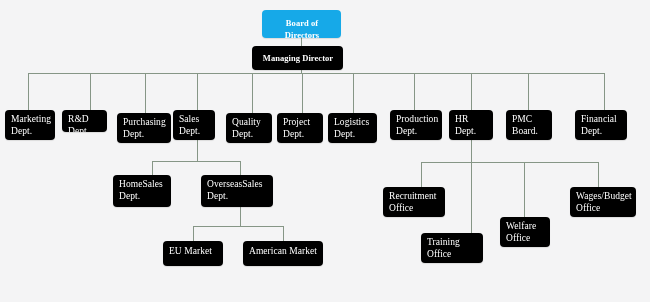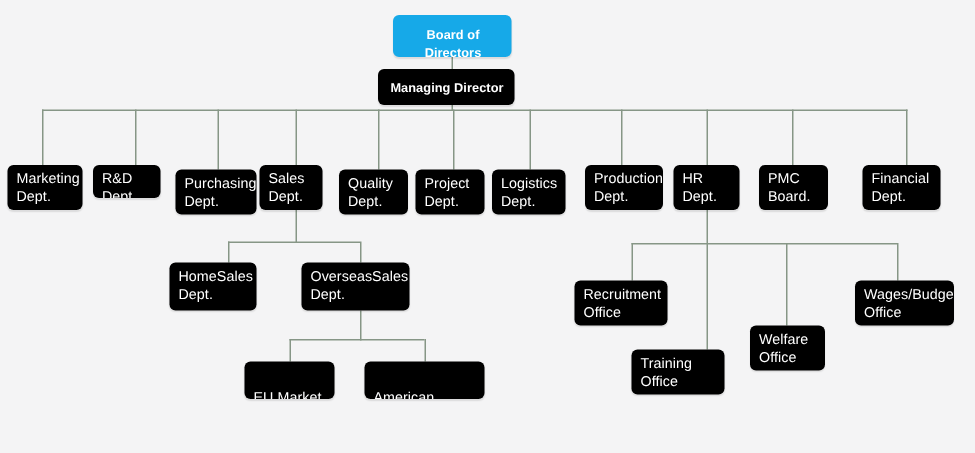"Board of Directors" #chart { font-family: none -> Liberation Serif, serif }
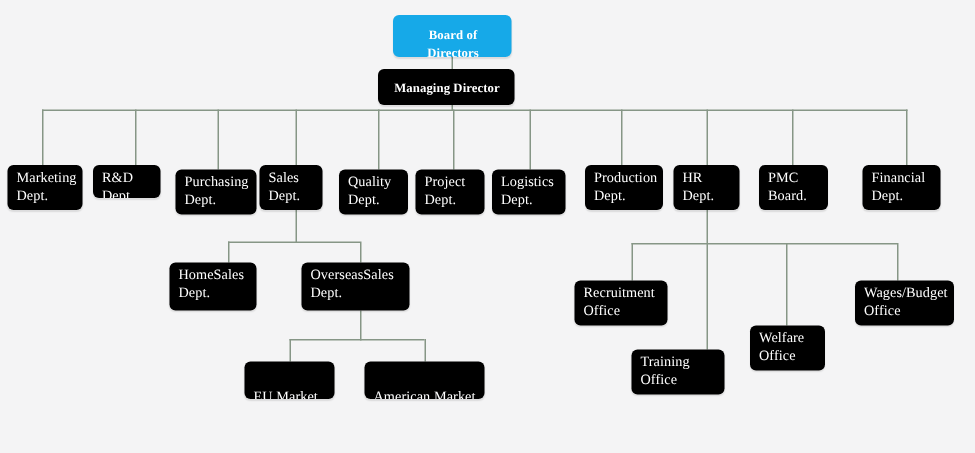"EU Market" .node.market { padding-top: 19px -> 5px }
